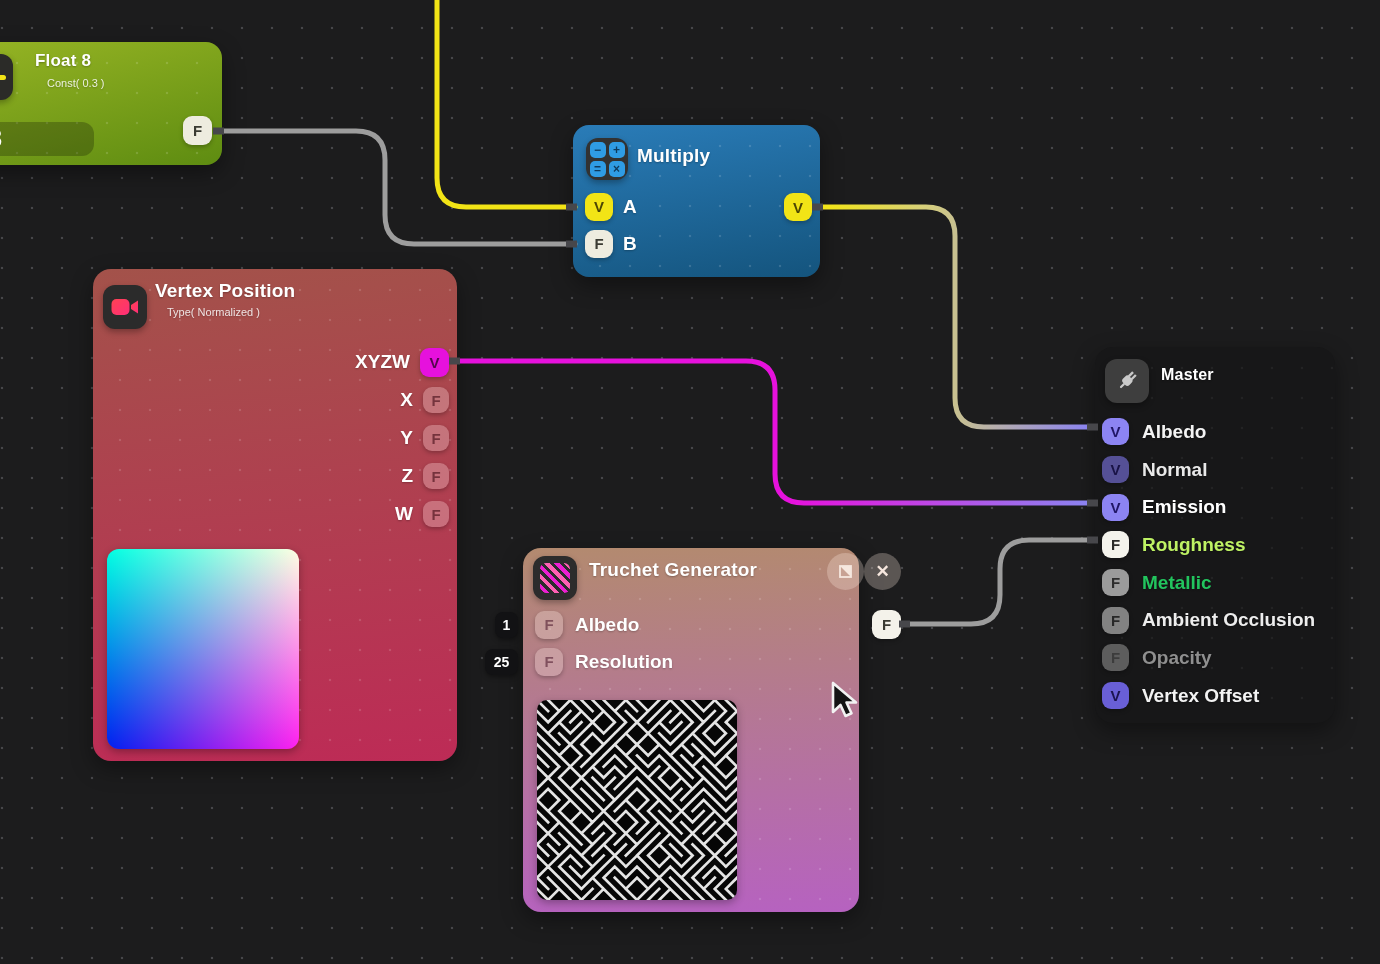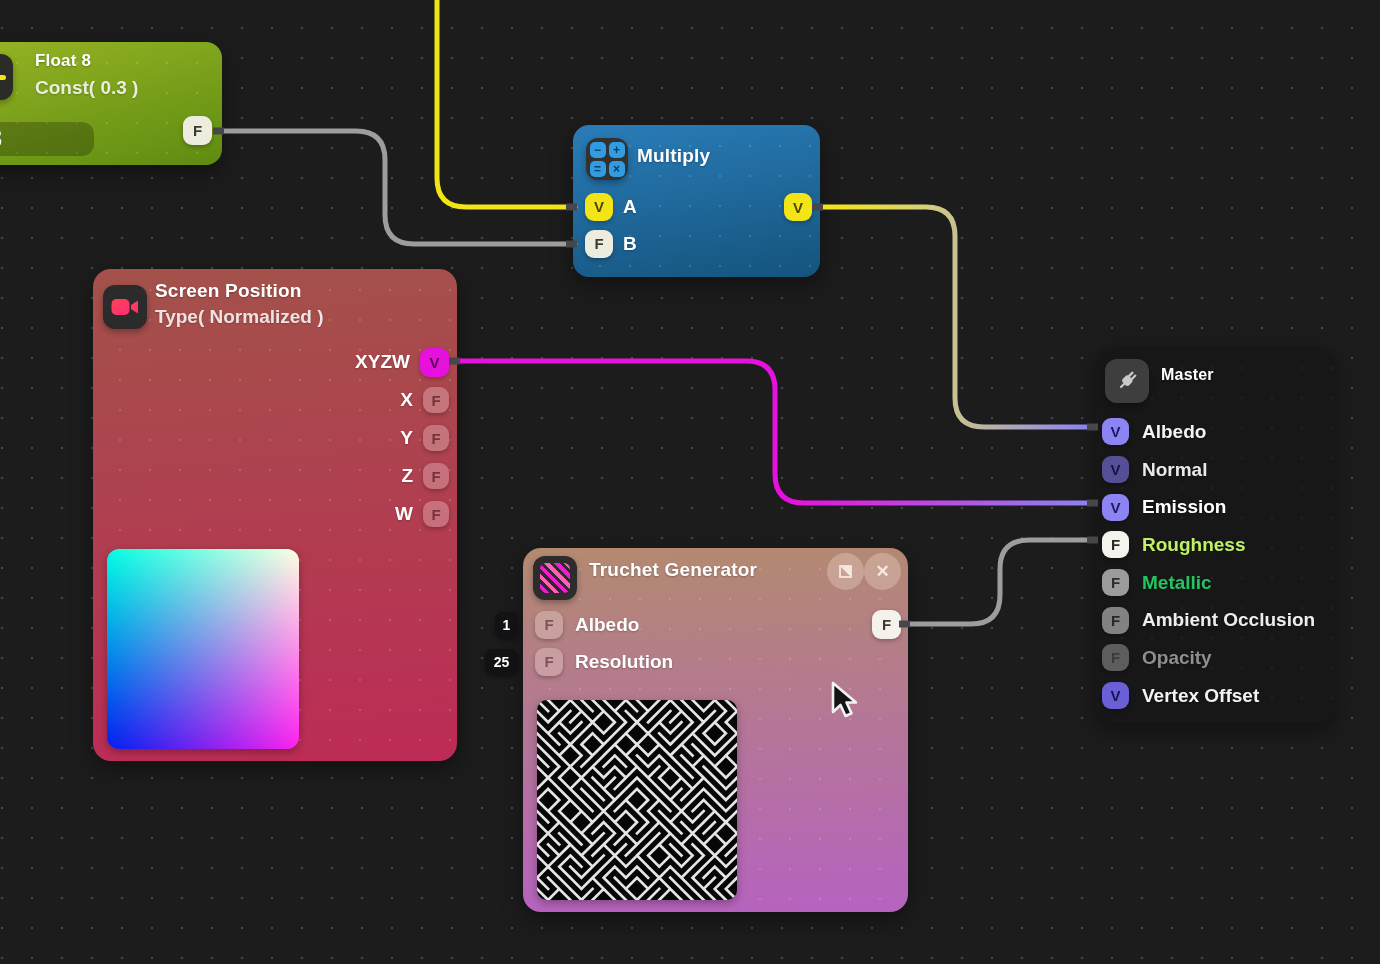"Const( 0.3 )" .n-sub { font-size: 19px -> 11px; font-weight: 700 -> 400; margin-left: none -> 12px }
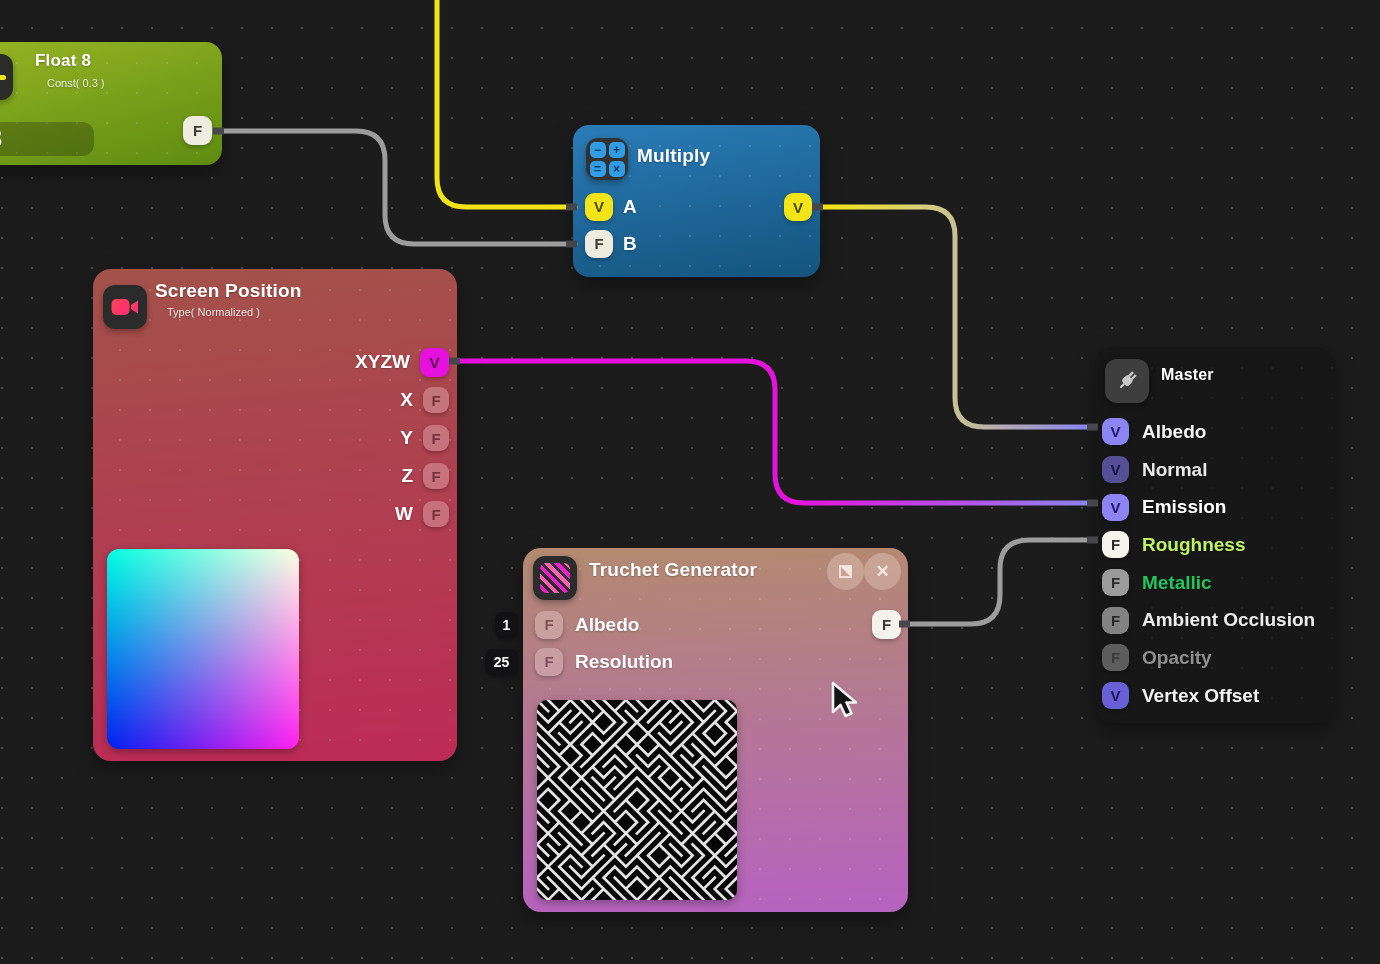"Screen Position" div.n-title { text: Screen -> Vertex }
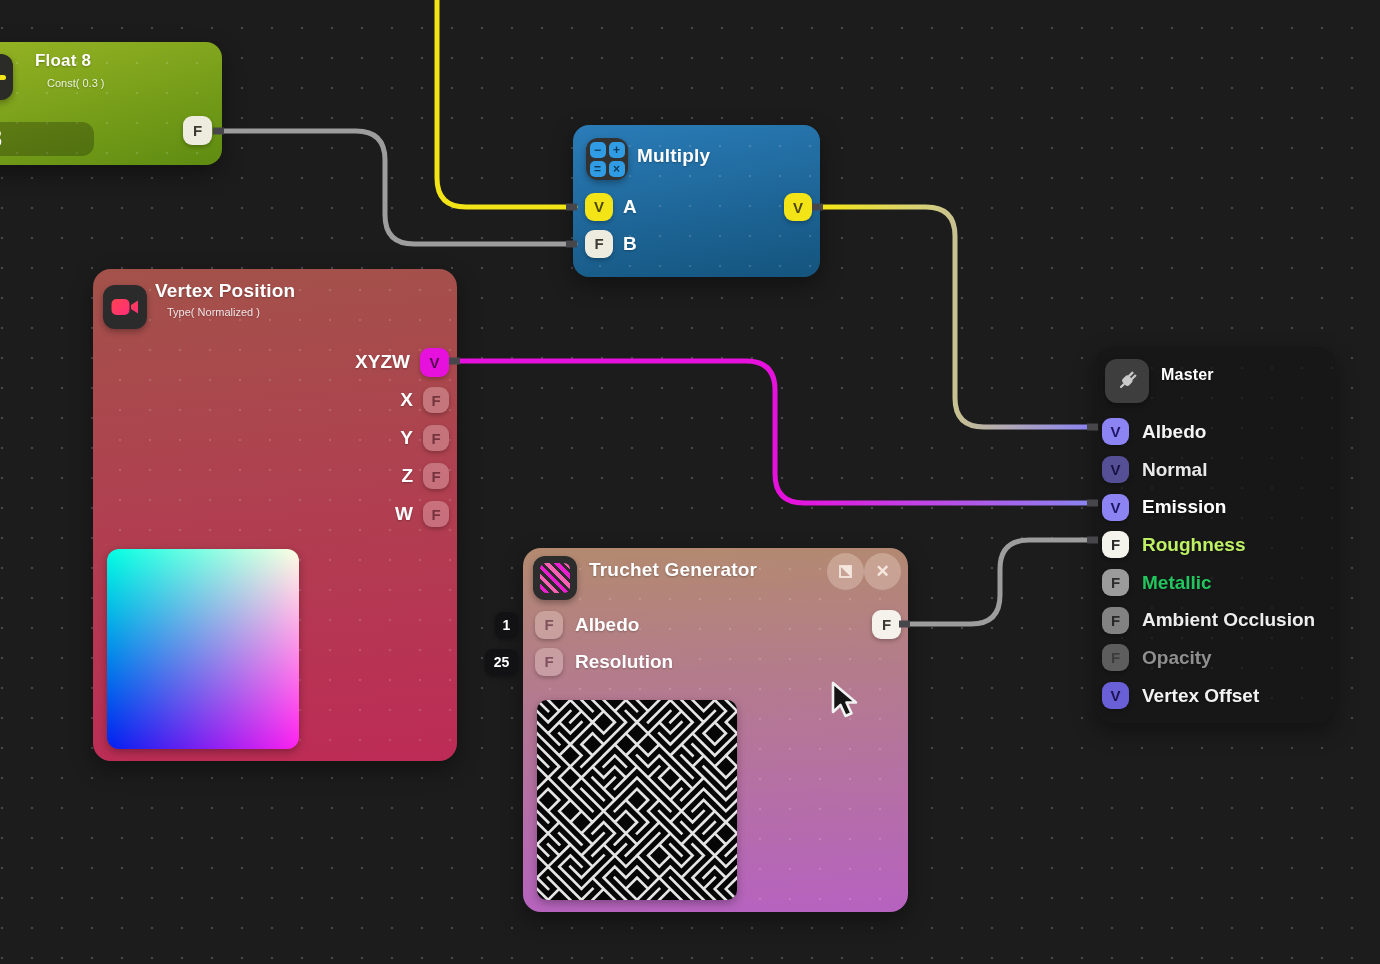"Truchet Generator" #node-truchet { width: 385px -> 336px }
